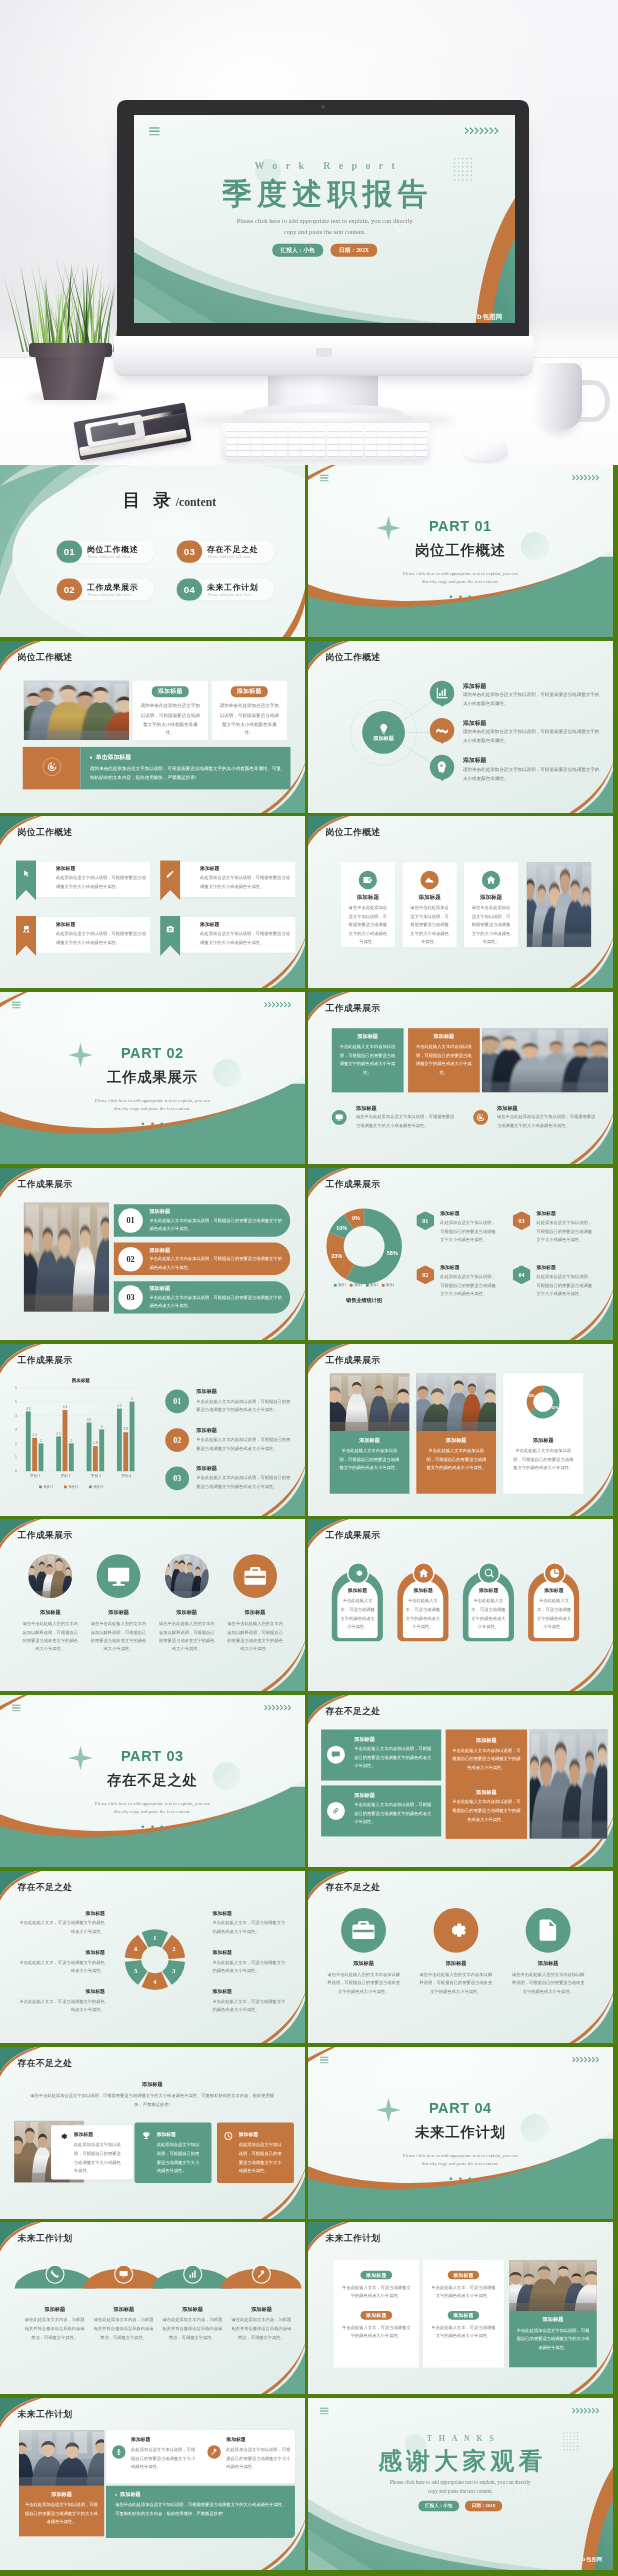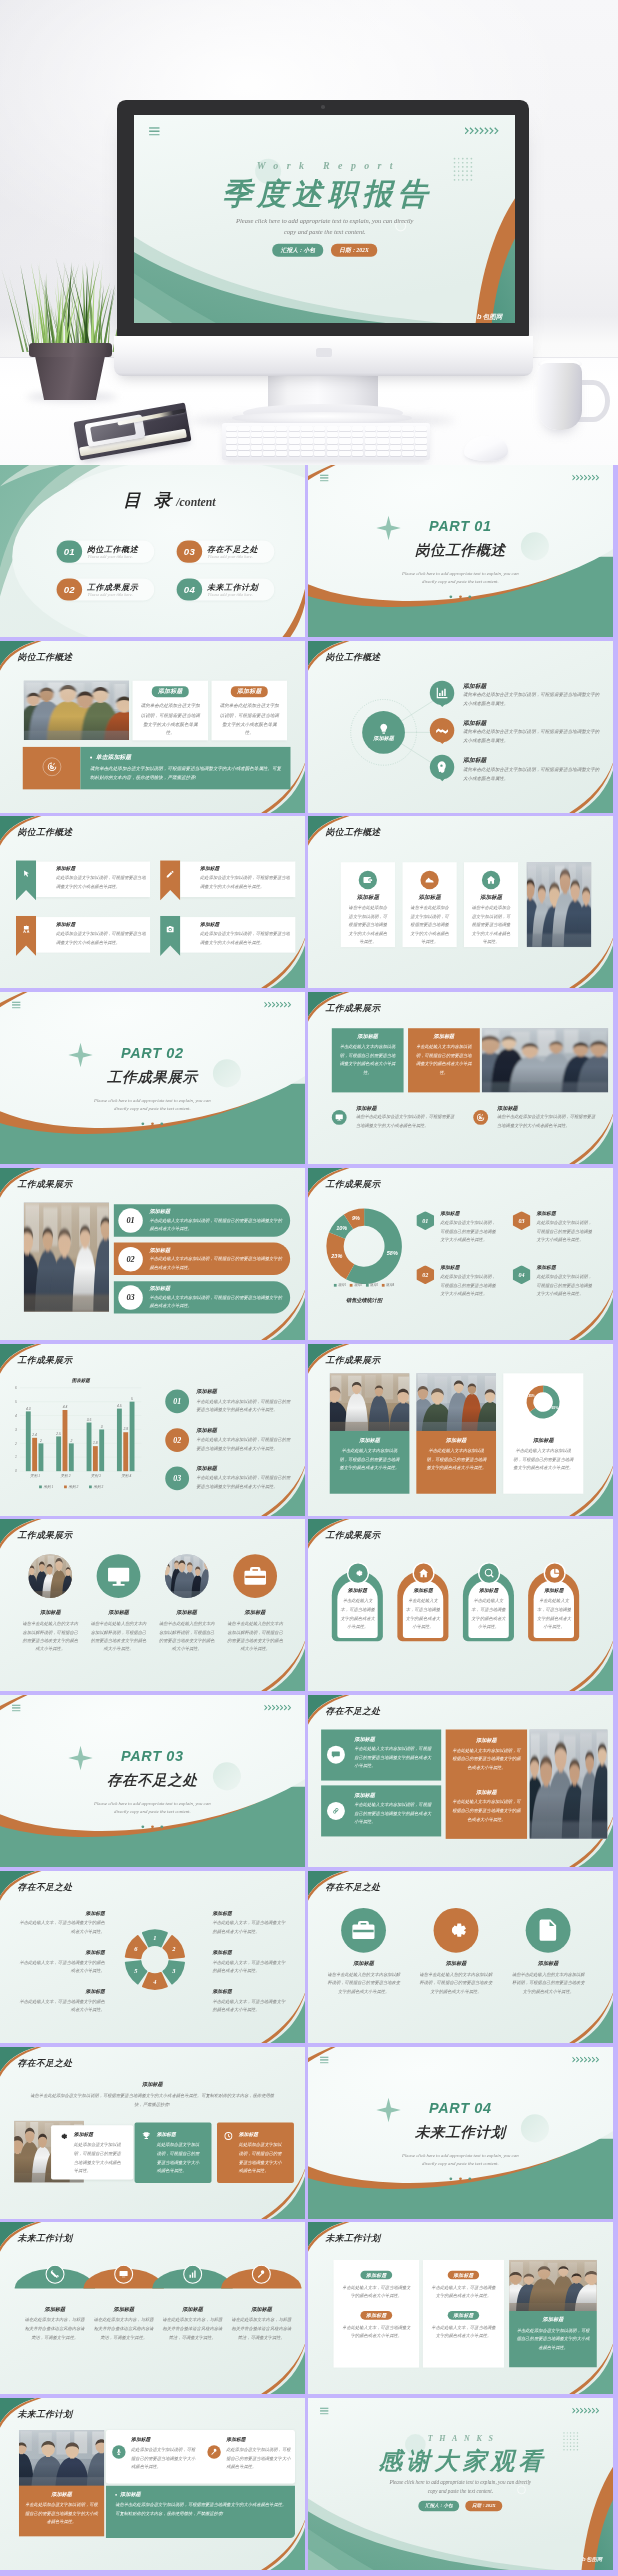"Work Report" .page { font-style: italic -> none }
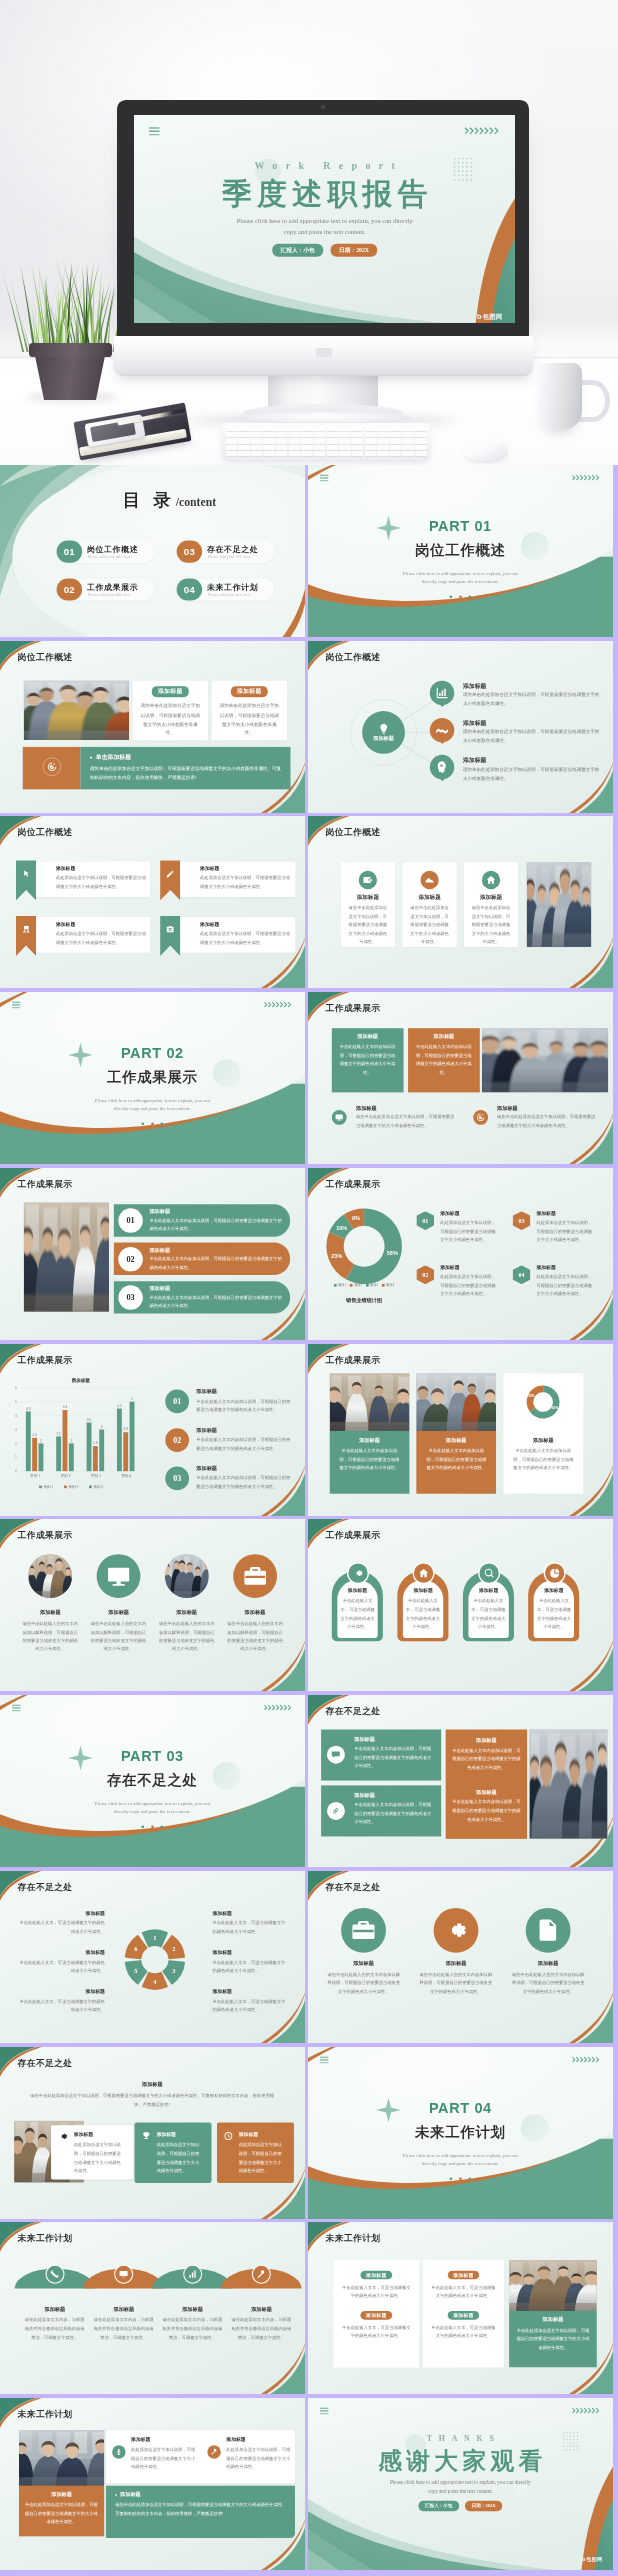"目 录/content" .grid { background: #c4b5fd -> #4d7c0f }
